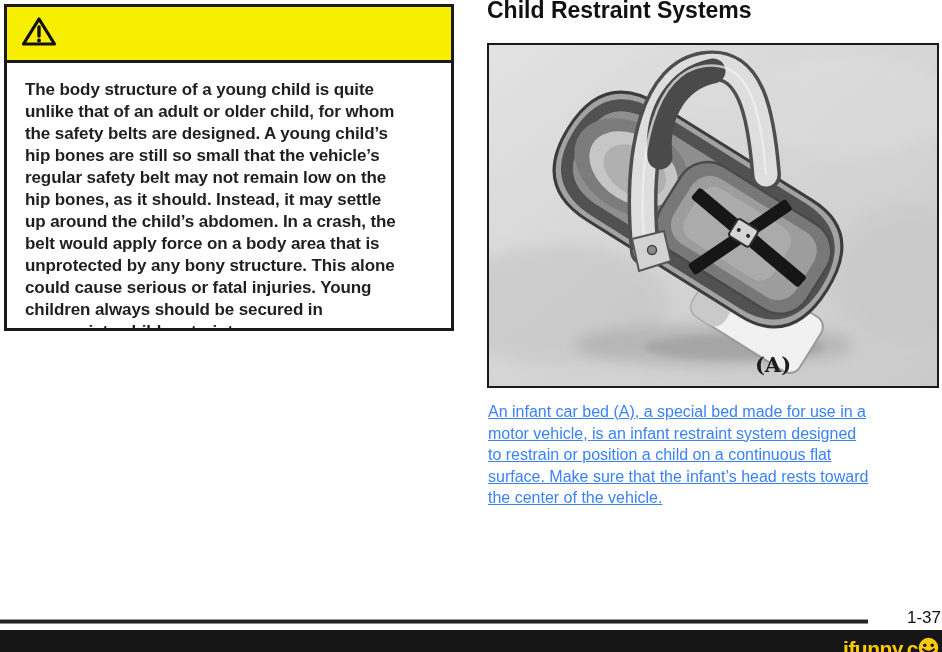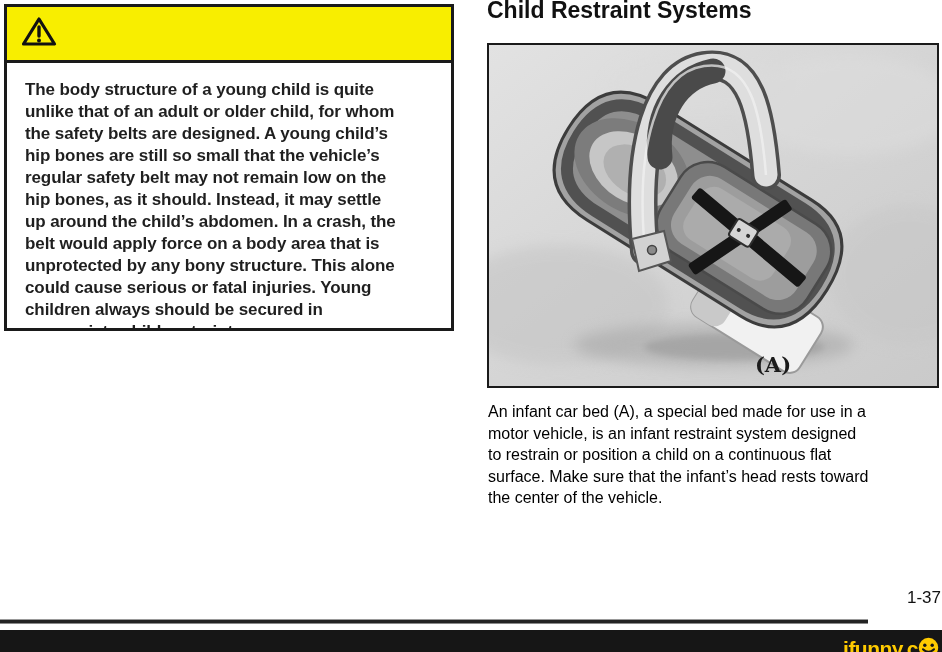"An infant car bed (A)," .figure-caption { color: #000000 -> #3b82f6; text-decoration: none -> underline }
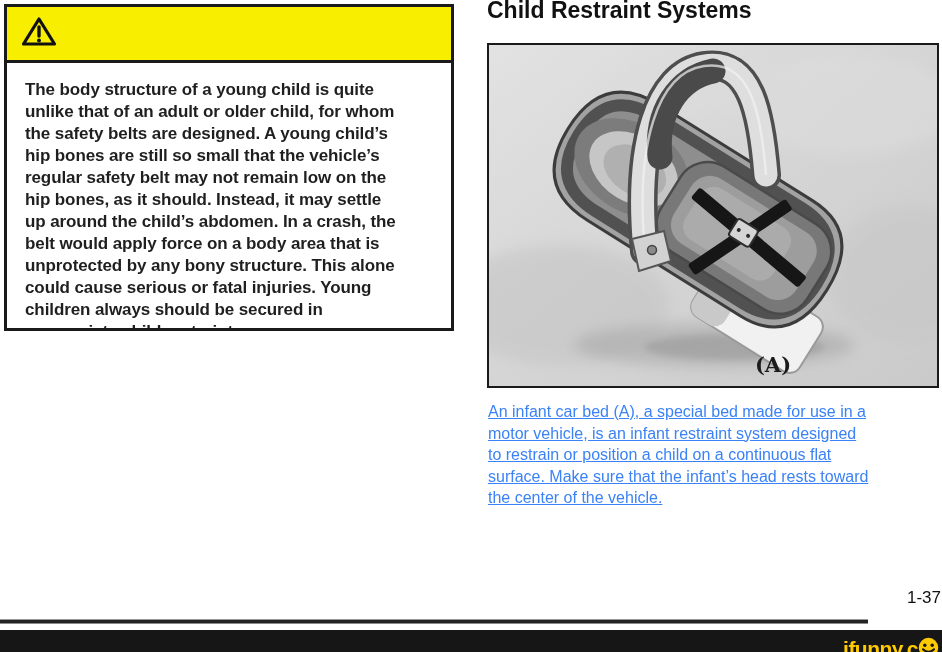"1-37" .page-number { top: 588px -> 608px }
